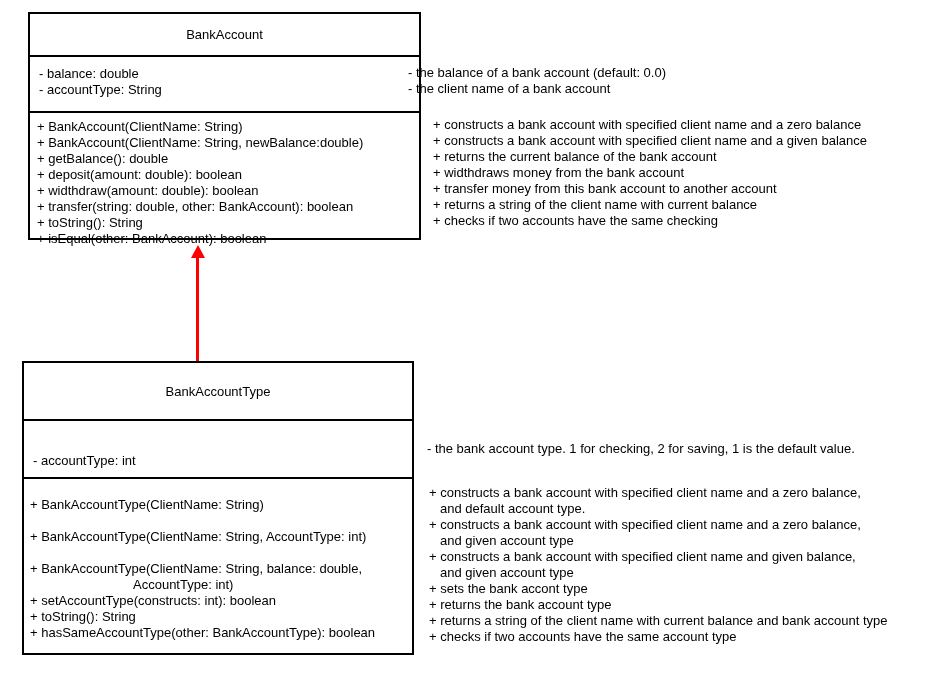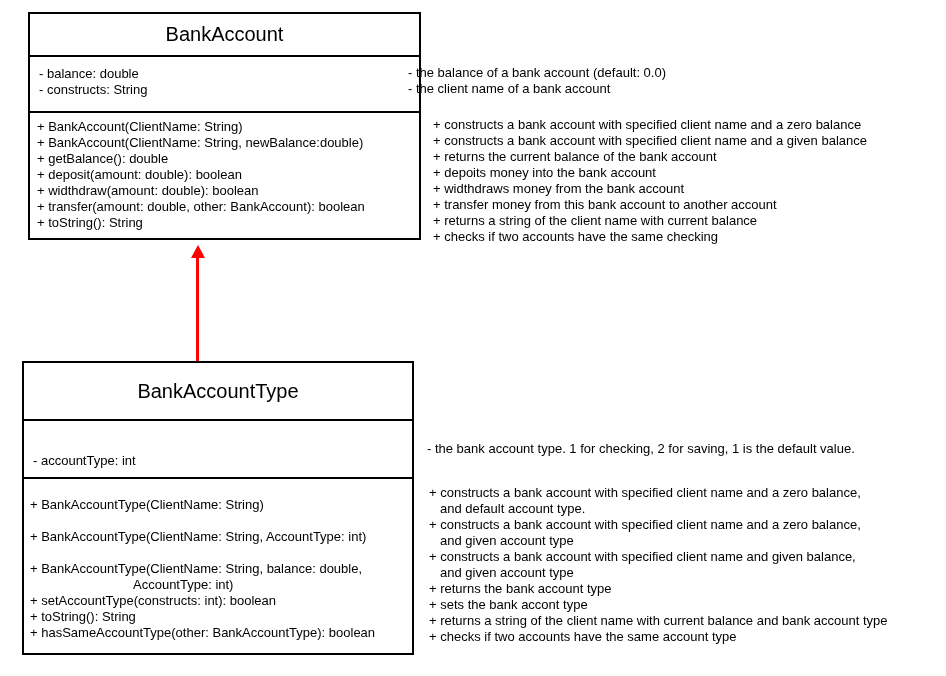"BankAccount" .uml-title { font-size: 20px -> 13px }
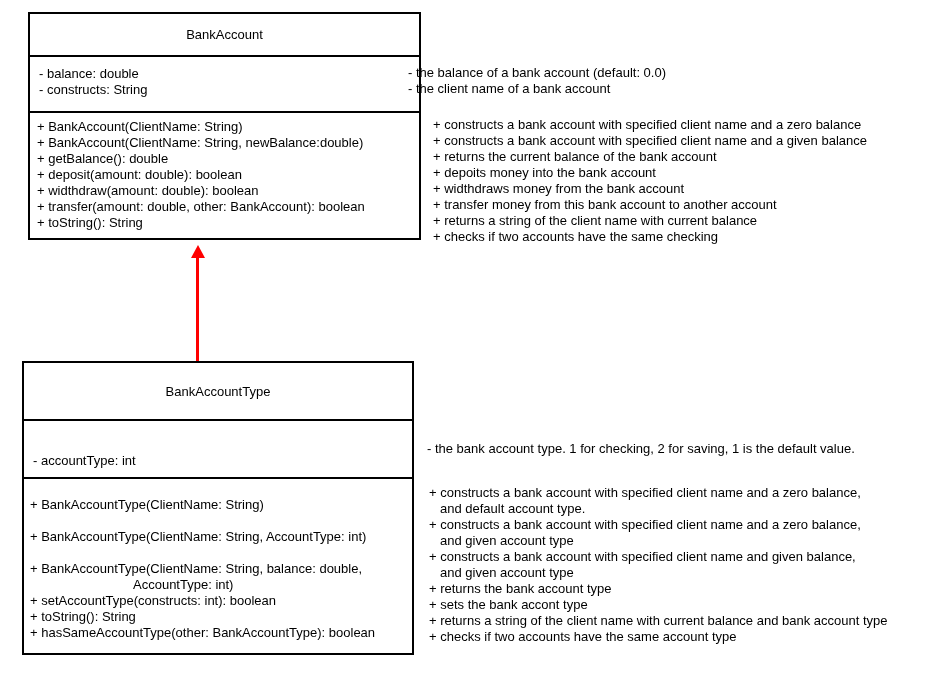"- constructs: String" div.line { text: constructs -> accountType }
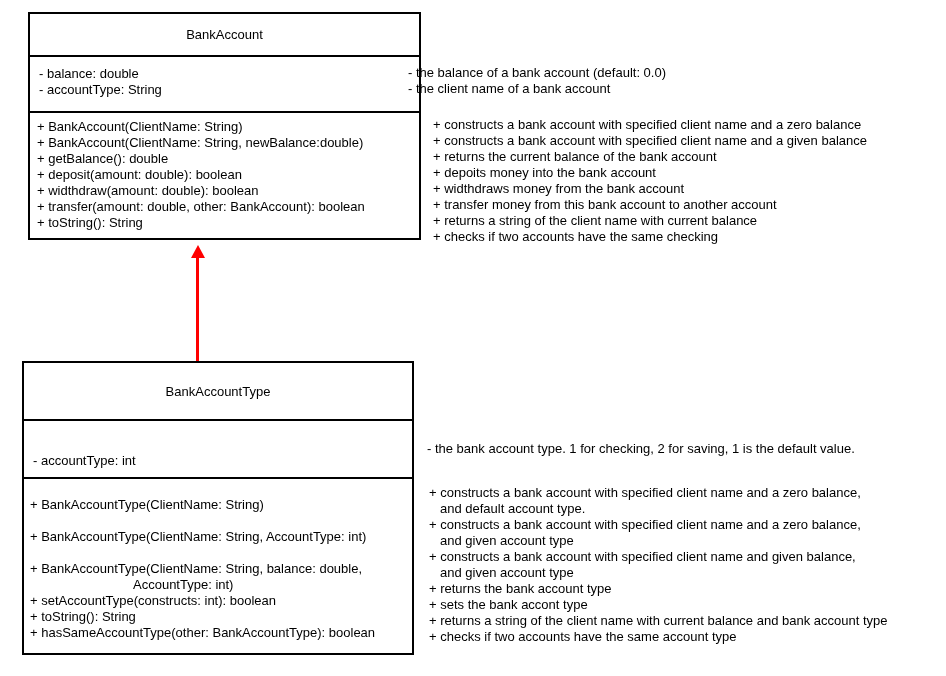"+ depoits money into the" div.line { html: <div>+ depoits money into the bank account</div> -> none }
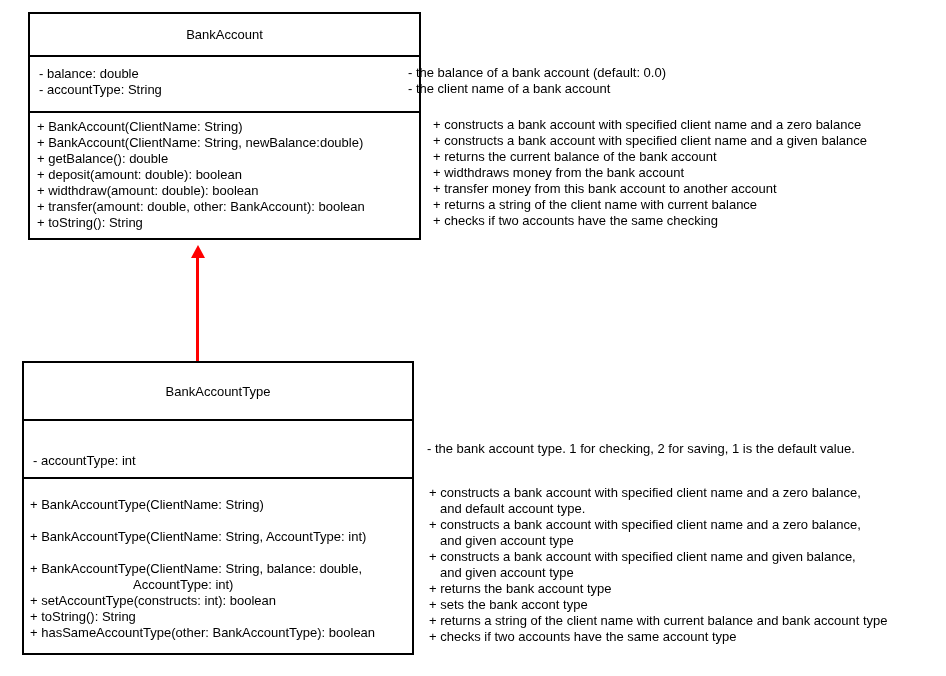"+ transfer(amount: double, other:" div.line { text: amount -> string }
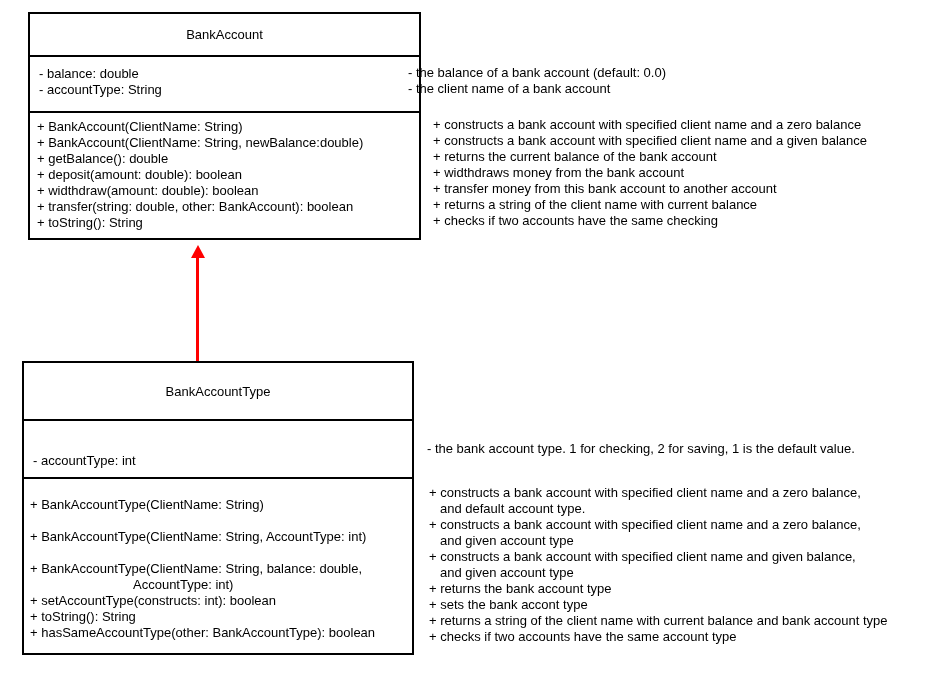"+ isEqual(other: BankAccount): boolean" div.line { html: none -> <div>+ isEqual(other: BankAccount): boolean</div> }
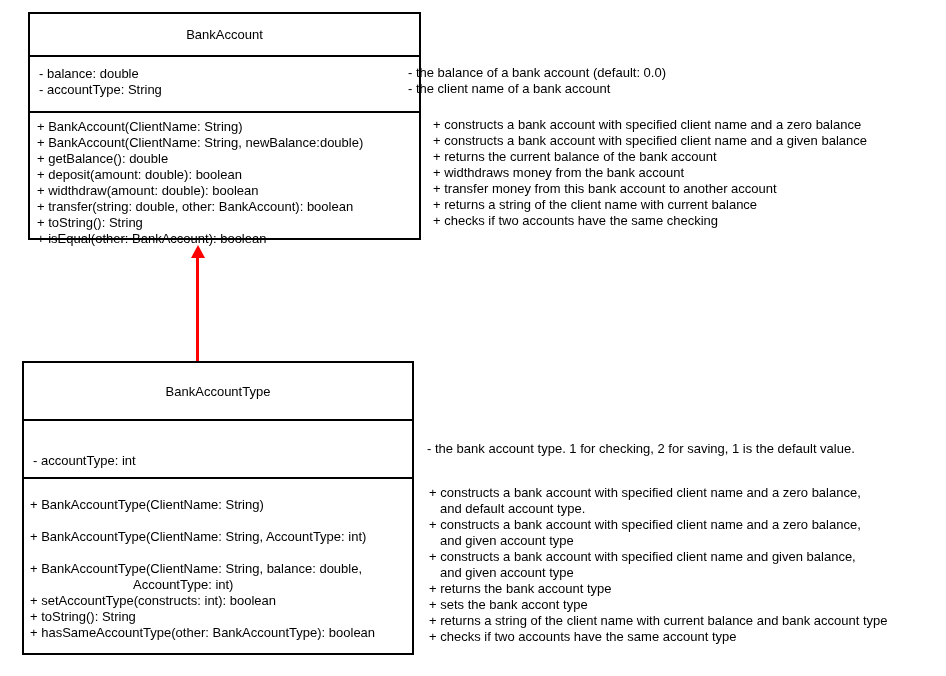"+ returns the bank account" div.line { order: before "+ sets the bank accont" -> after "+ sets the bank accont" }
